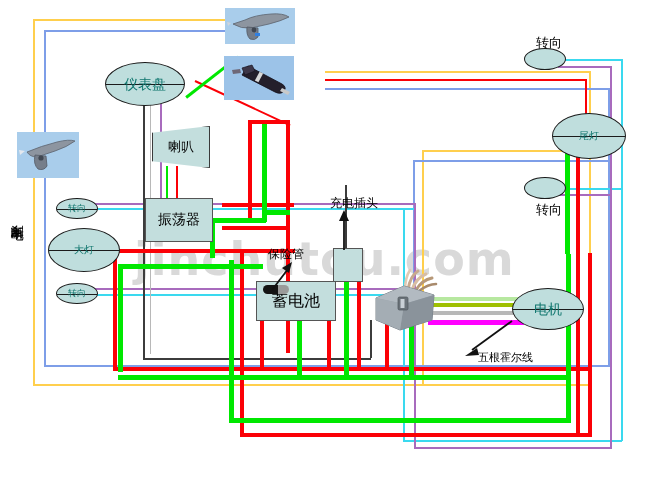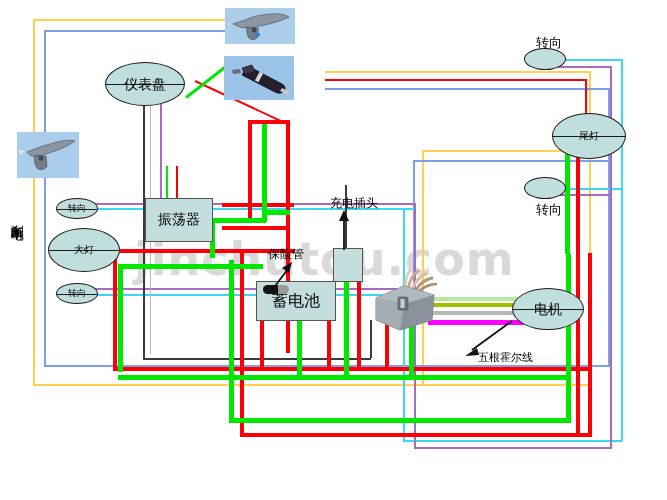"仪表盘" .oval { color: #000000 -> #0f766e }
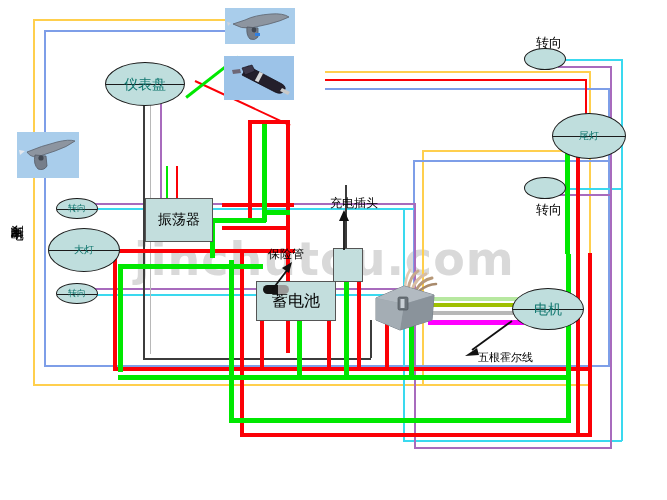"喇叭" div.trap { html: none -> <div> <span>喇叭</span> </div> }
